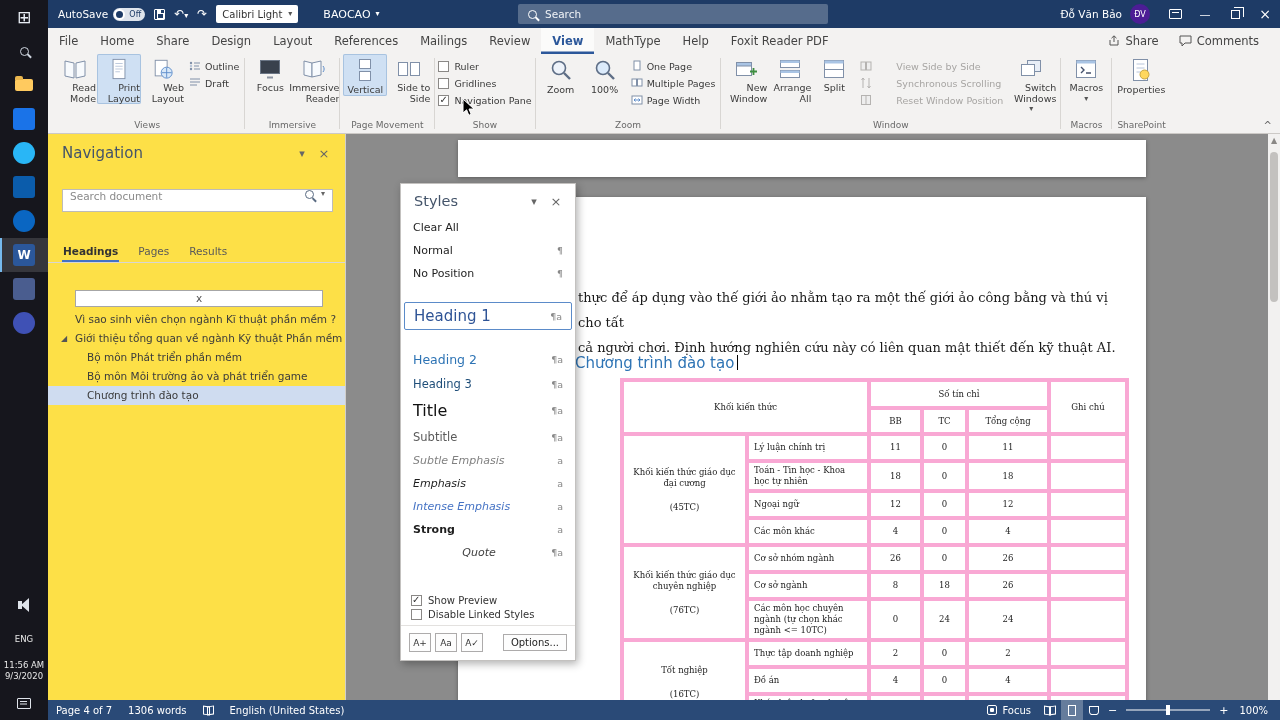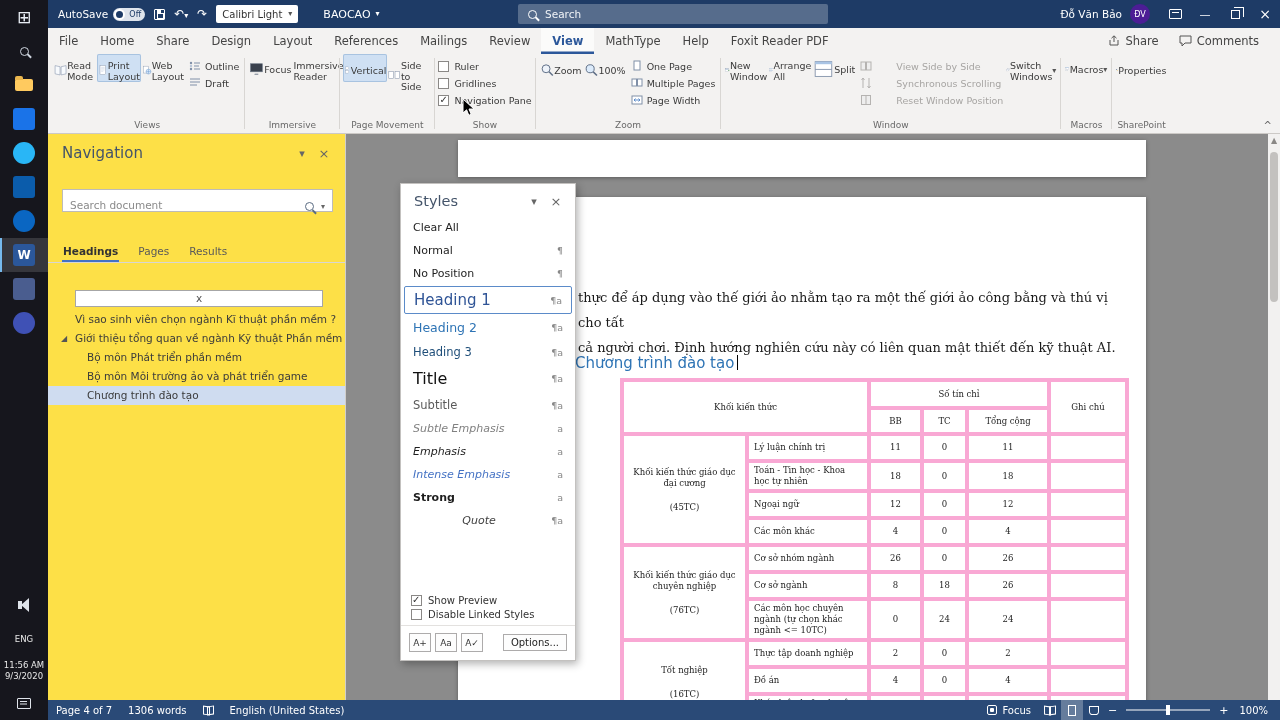"Read Mode" .rbtn { flex-direction: none -> column; text-align: left -> right }
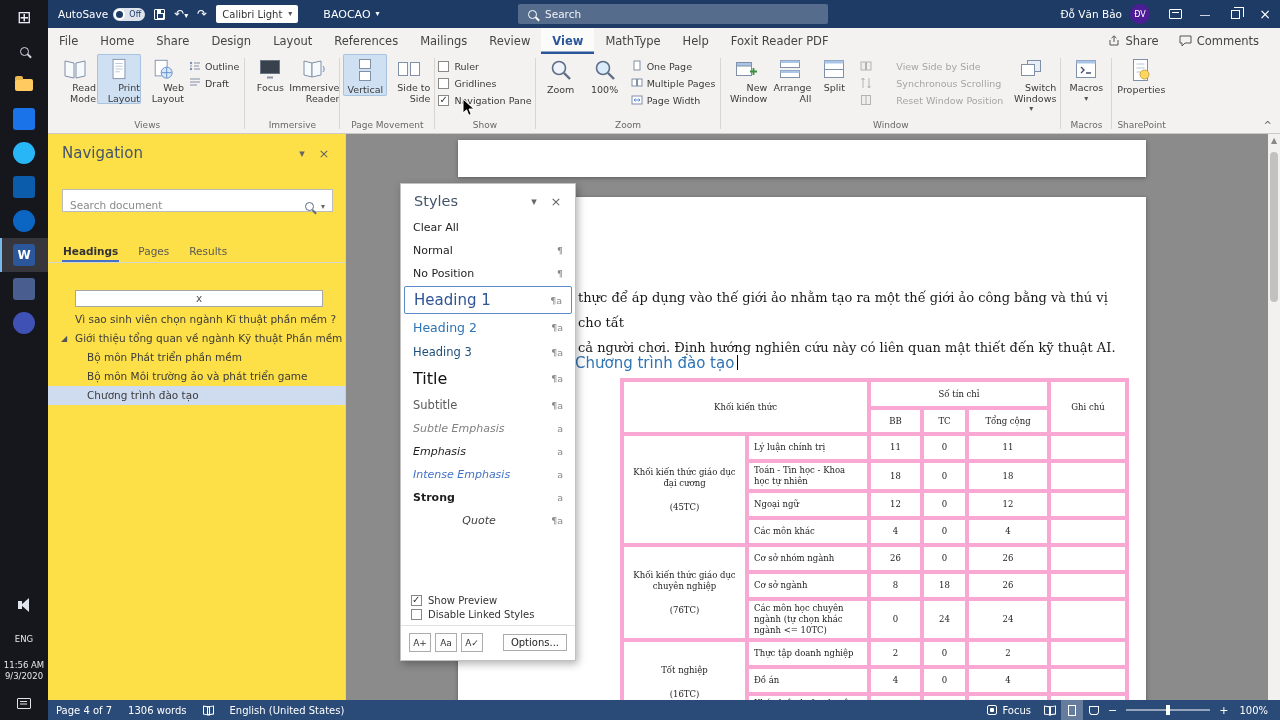"Search document" #np-search { align-items: flex-end -> flex-start }
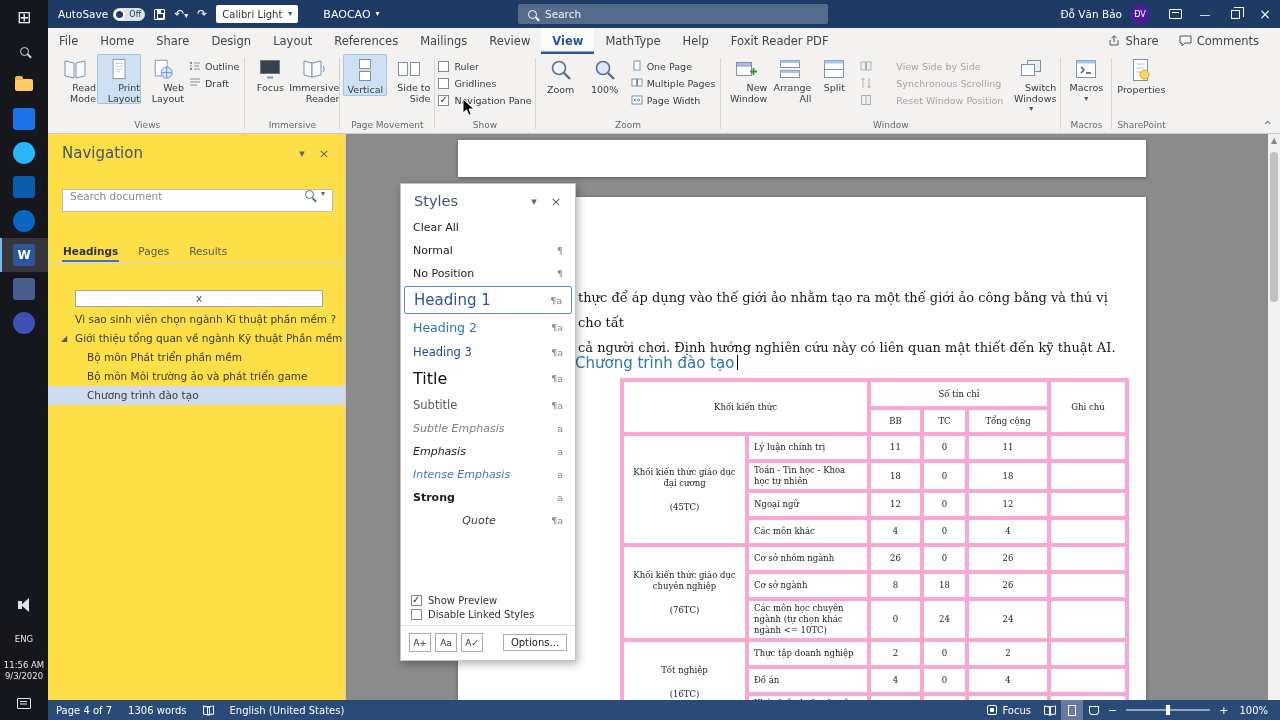"Heading 1" .st-h1 { margin: 1px 3px -> 17px 3px }
